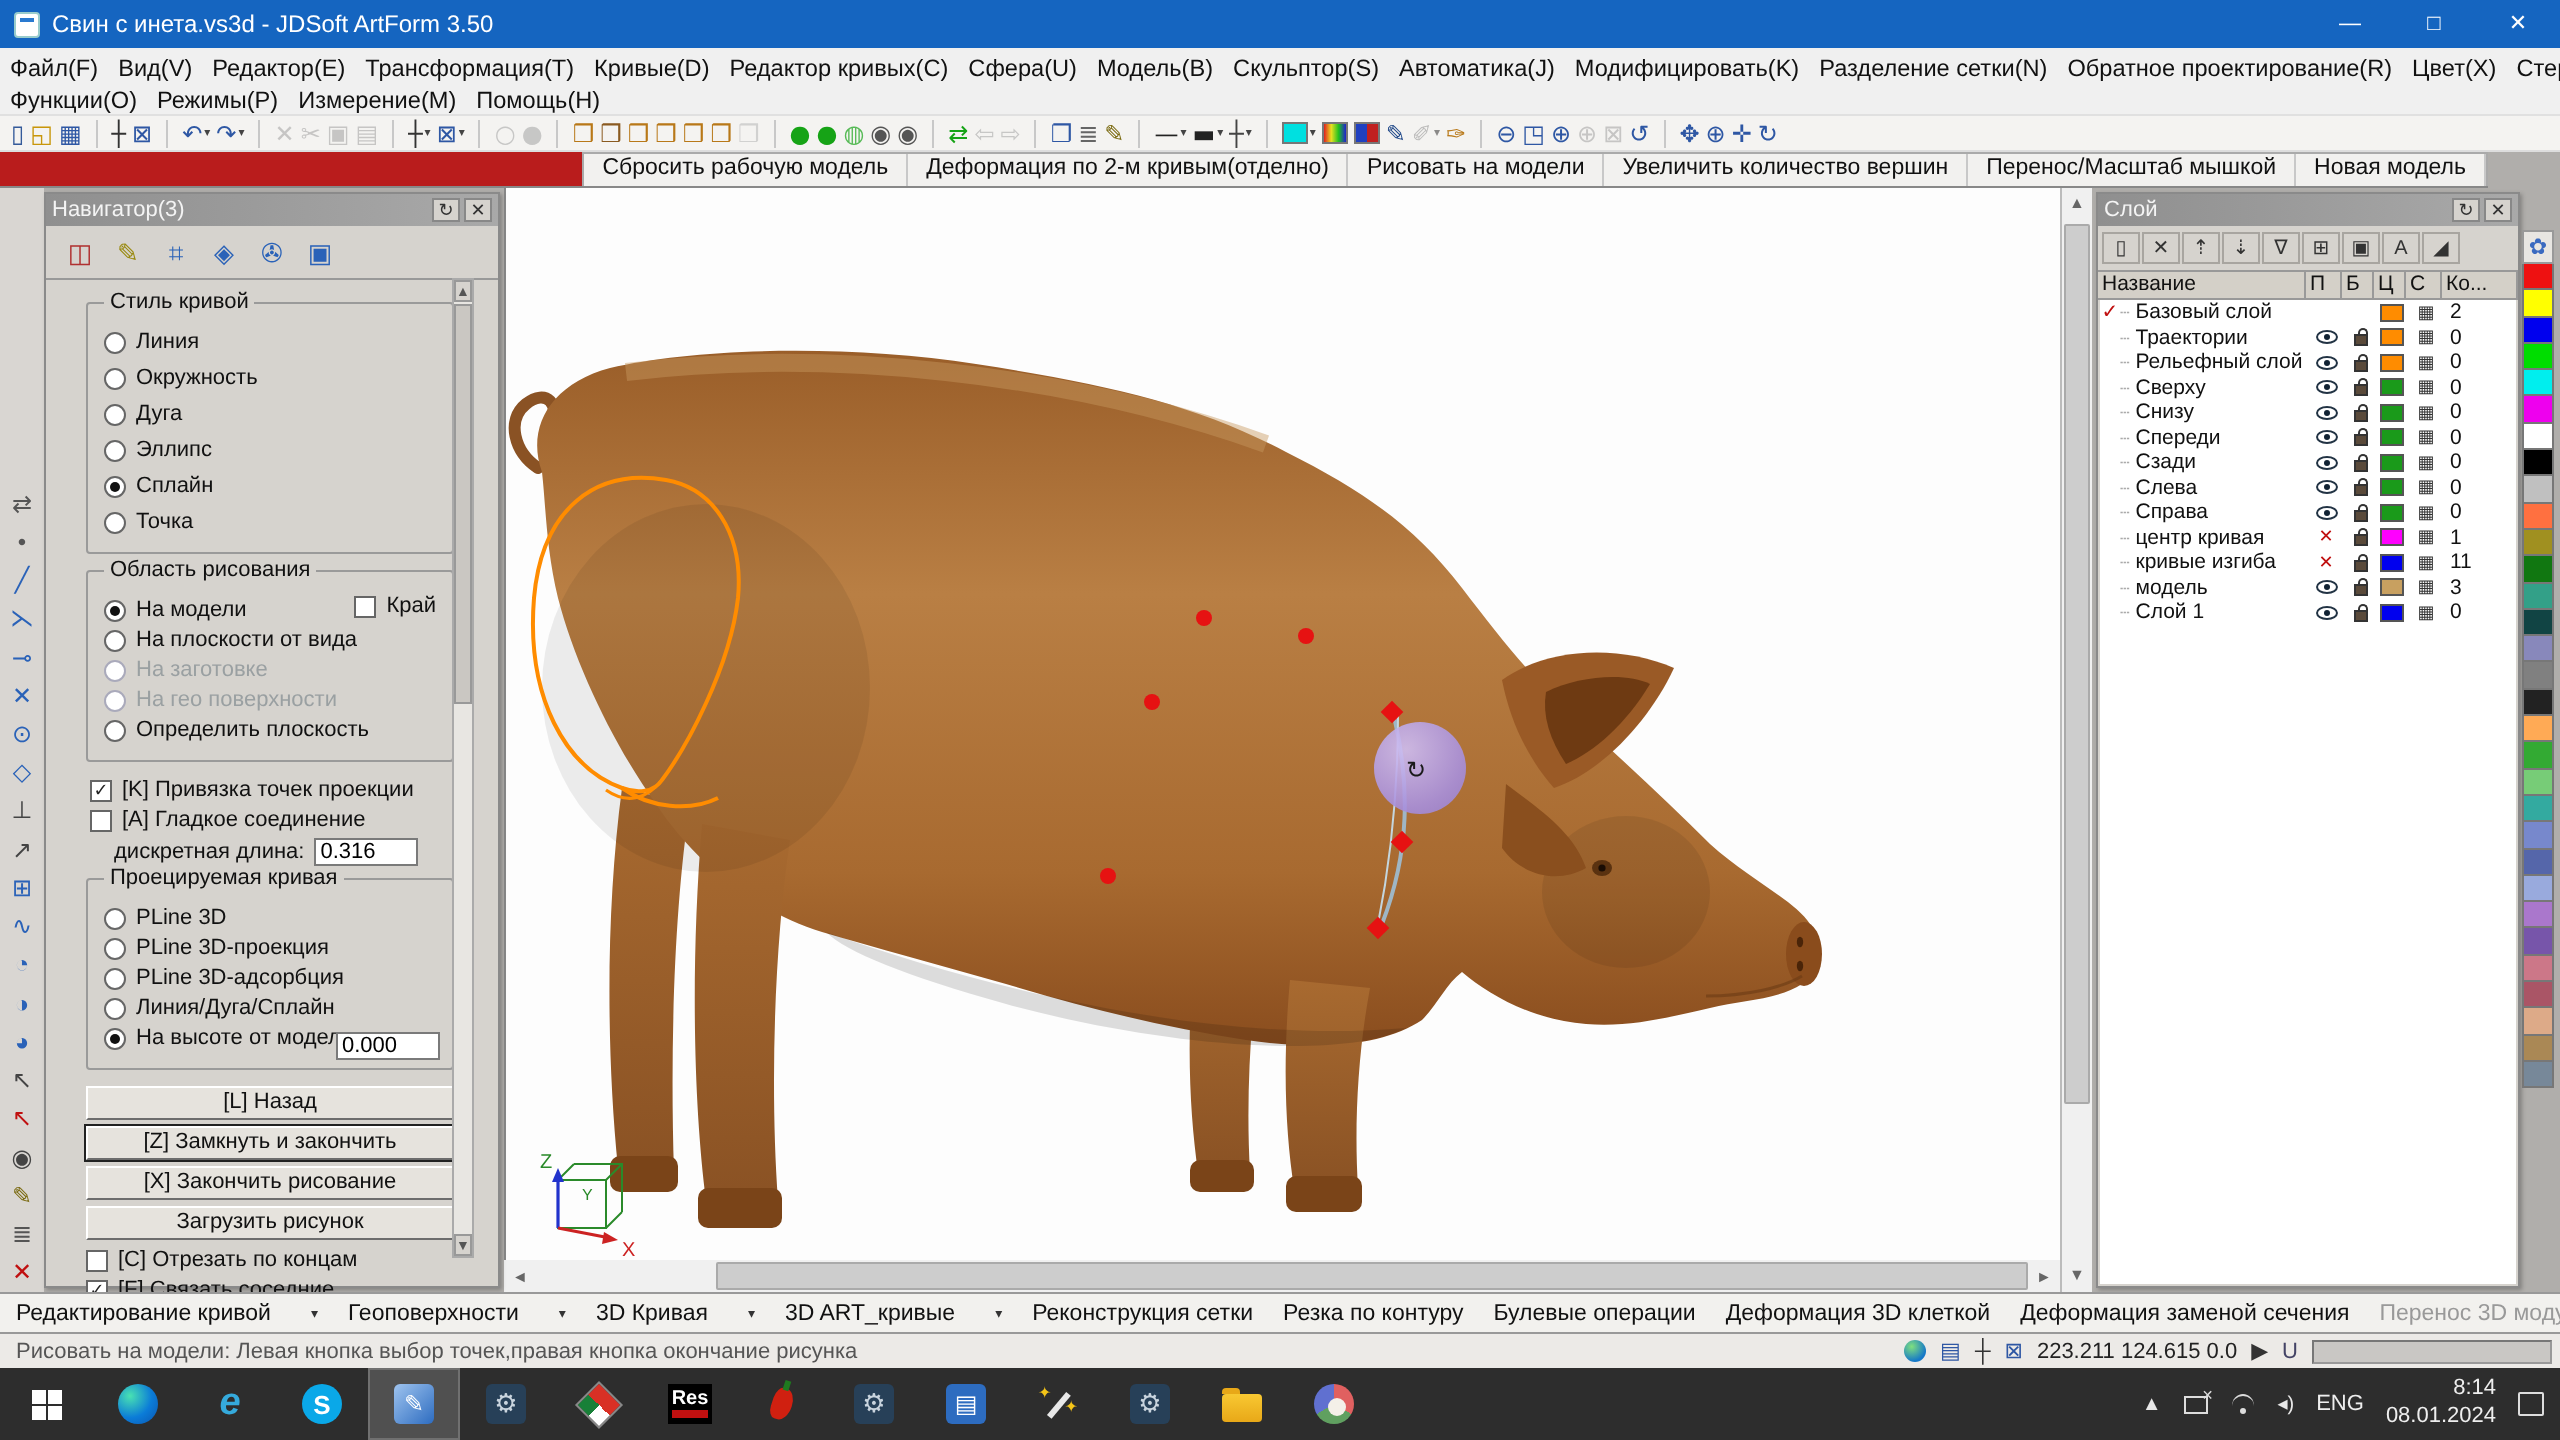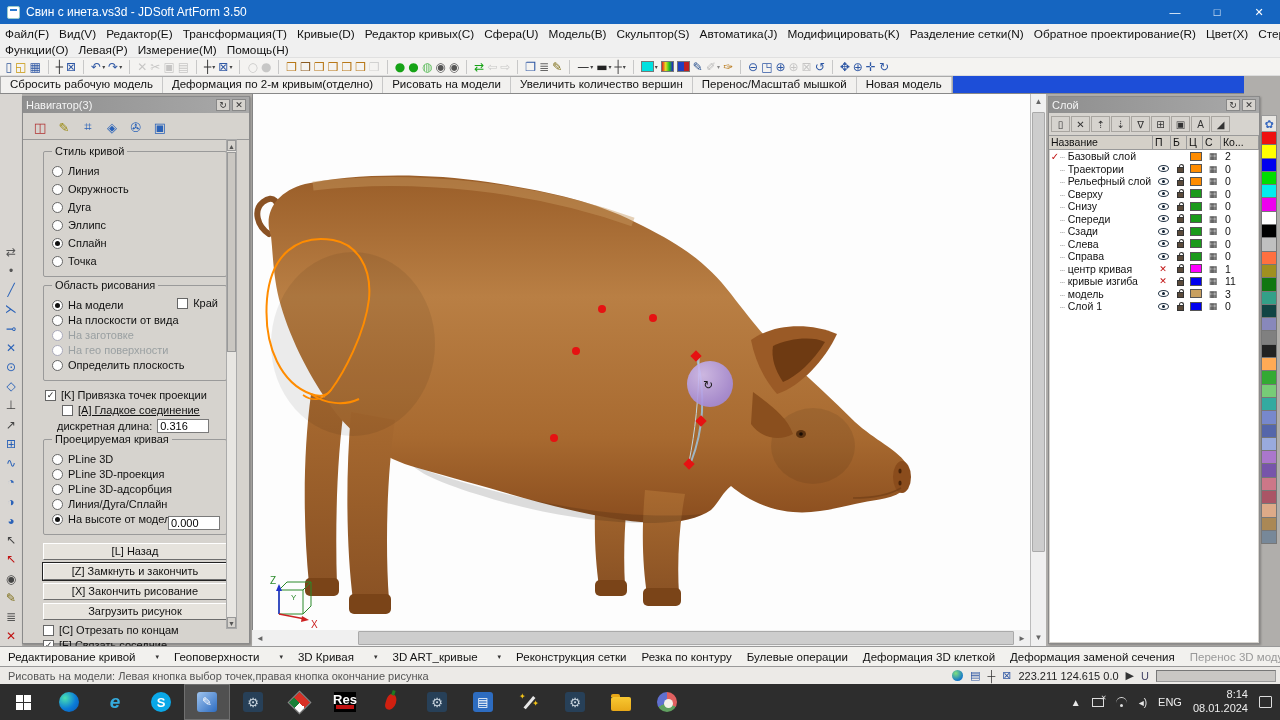"Левая(P)" span.mi { text: Левая -> Режимы }
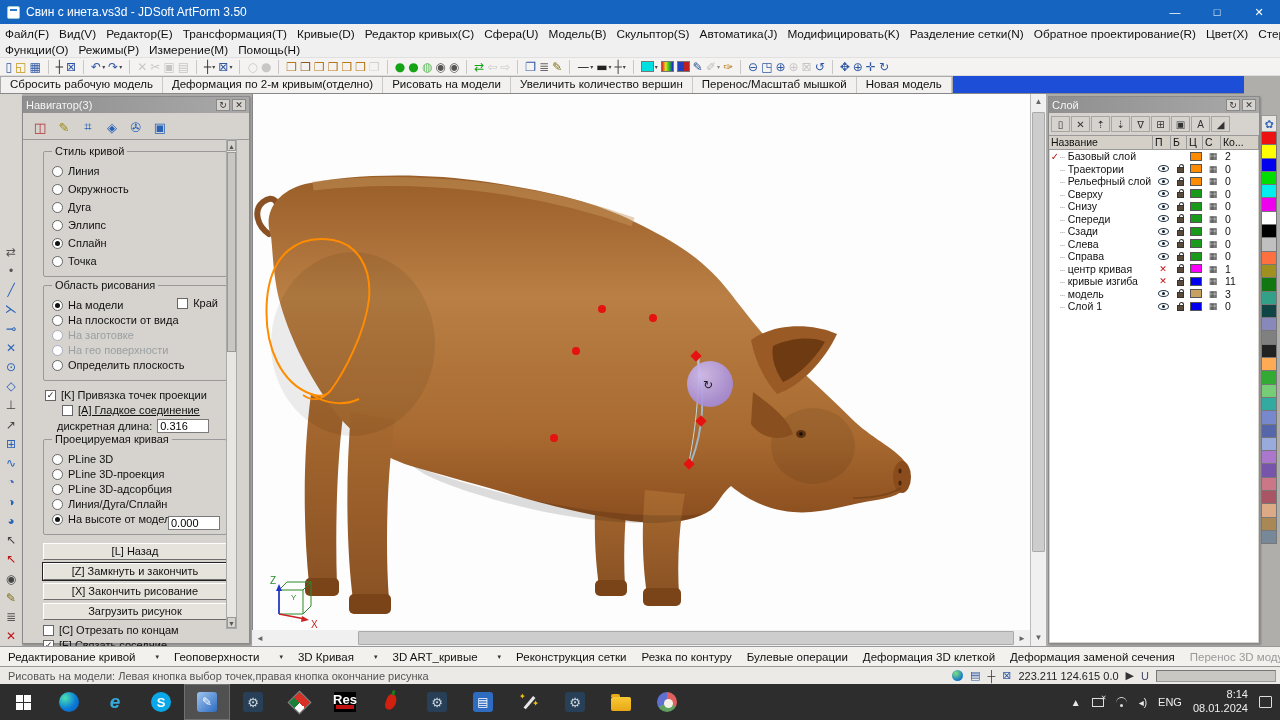"Сбросить рабочую модель" #quickbar { background: #1d4ed8 -> #b91c1c; justify-content: none -> flex-end }
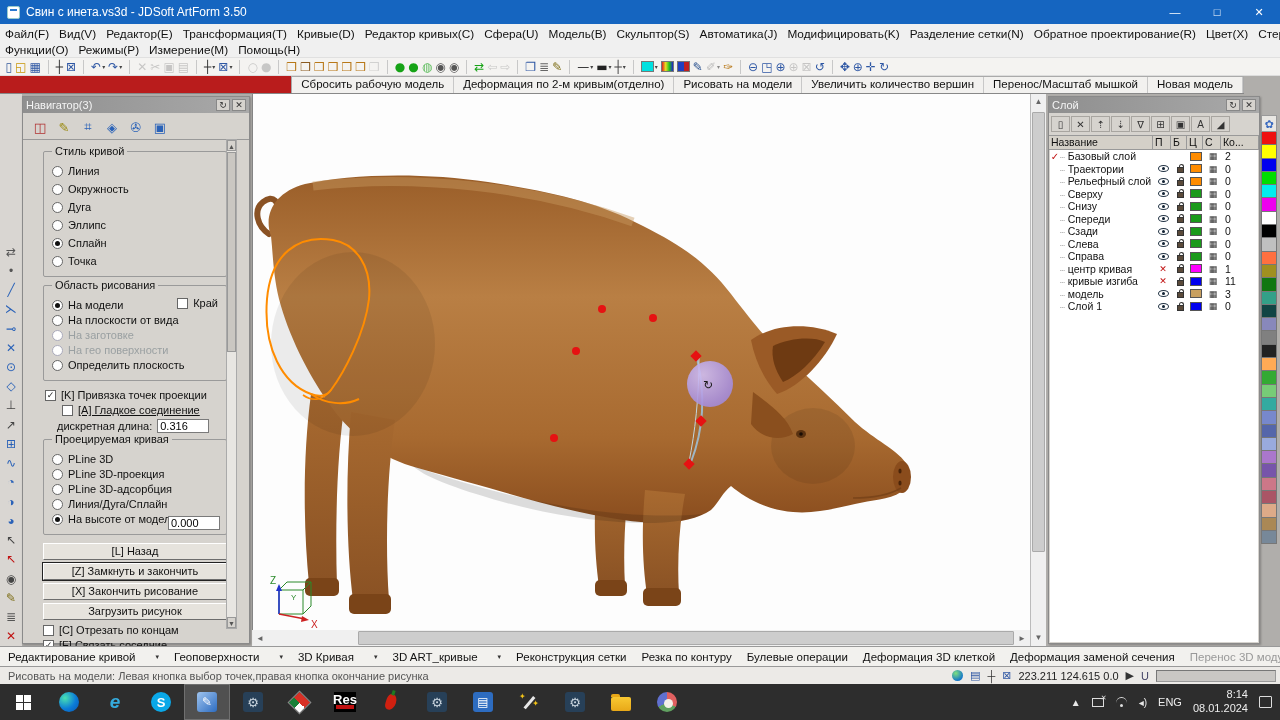"[A] Гладкое соединение" div.optrow { margin-left: 19px -> 2px; text-decoration: underline -> none }
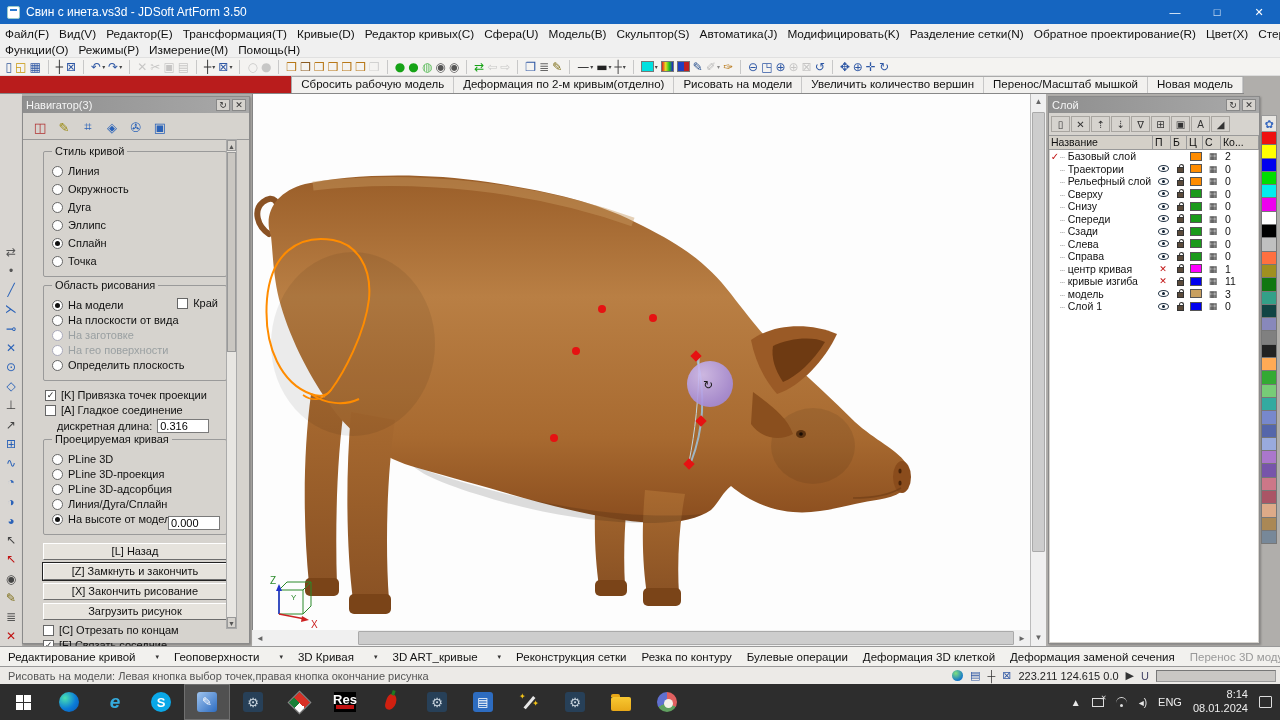"Res" .resico .rtxt { font-size: 13px -> 10px }
